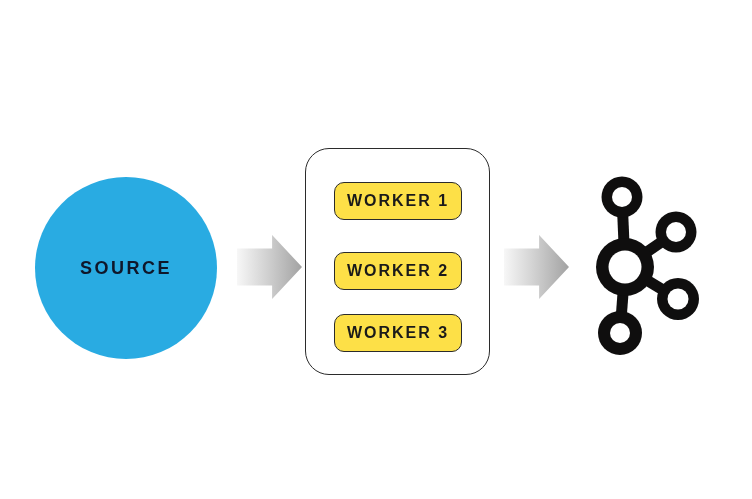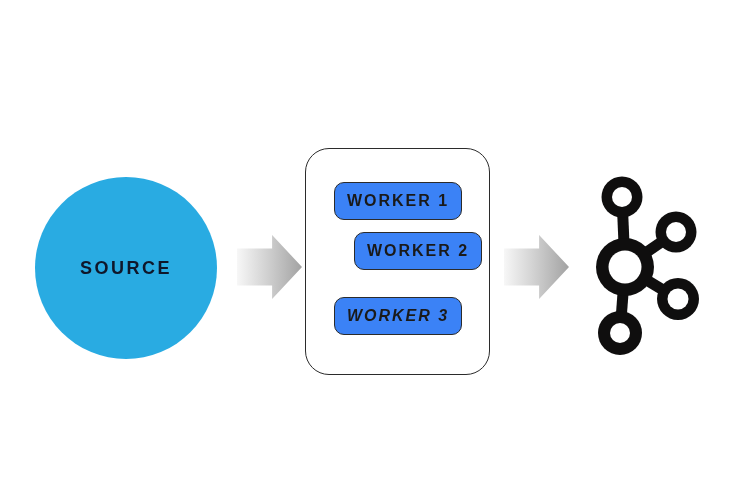"WORKER 1" .worker { background: #3b82f6 -> #fde047 }
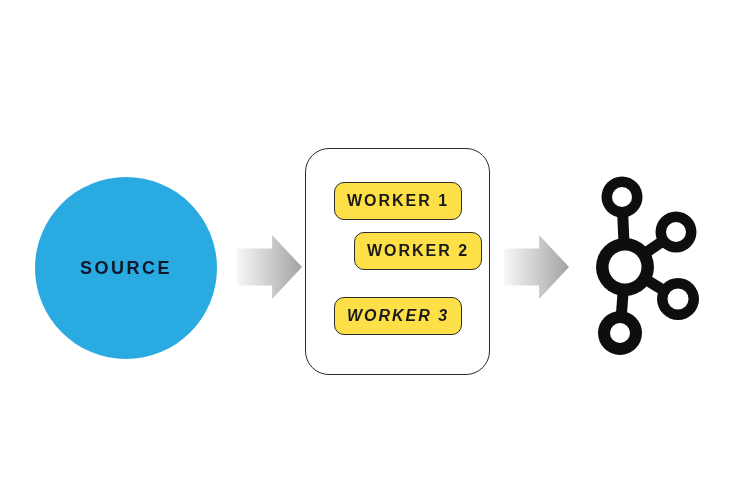"WORKER 2" .worker-2 { margin-left: 20px -> none; top: 83px -> 103px }
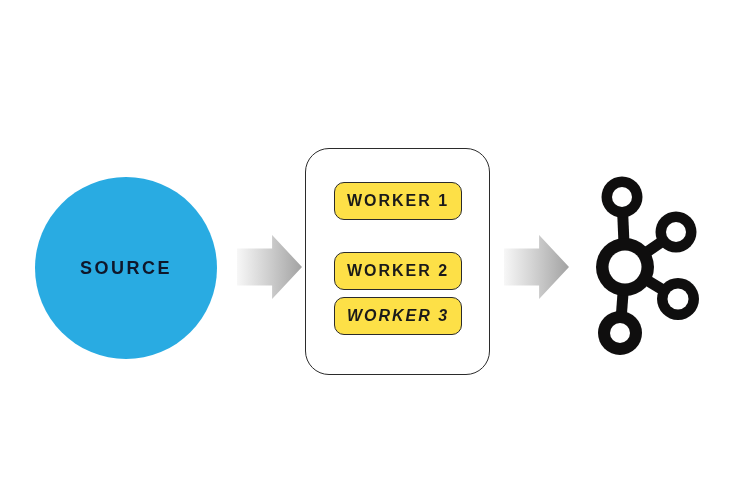"WORKER 3" .worker-3 { font-style: italic -> none; top: 148px -> 165px }
